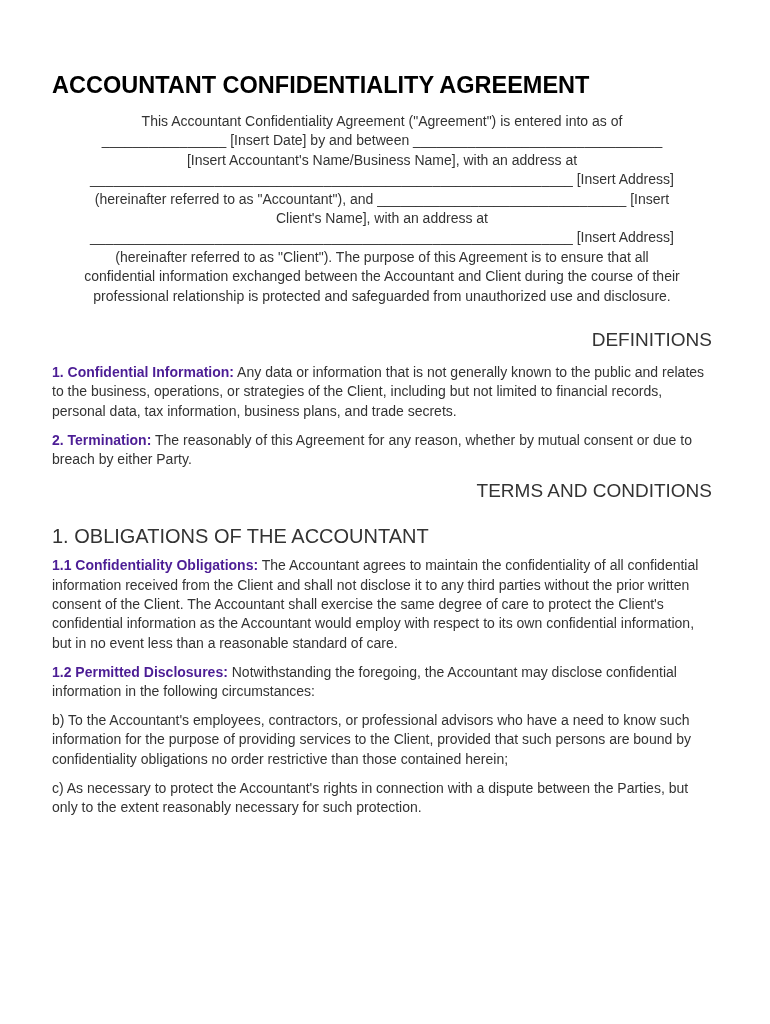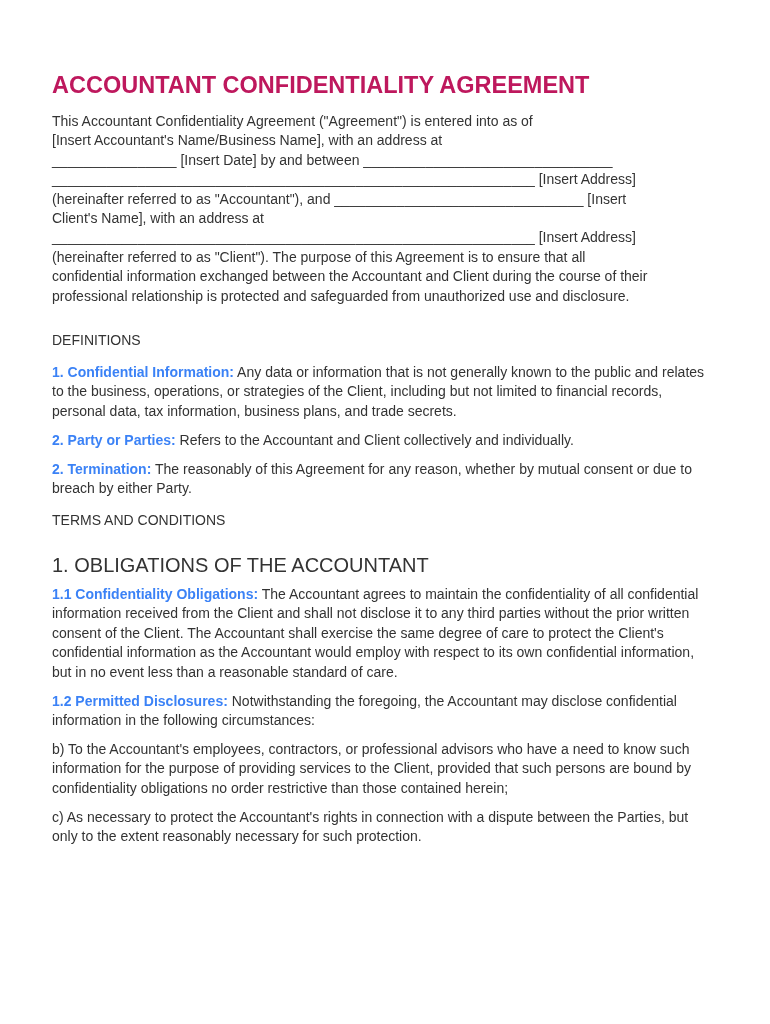"ACCOUNTANT CONFIDENTIALITY AGREEMENT" h1 { color: #be185d -> #000000 }
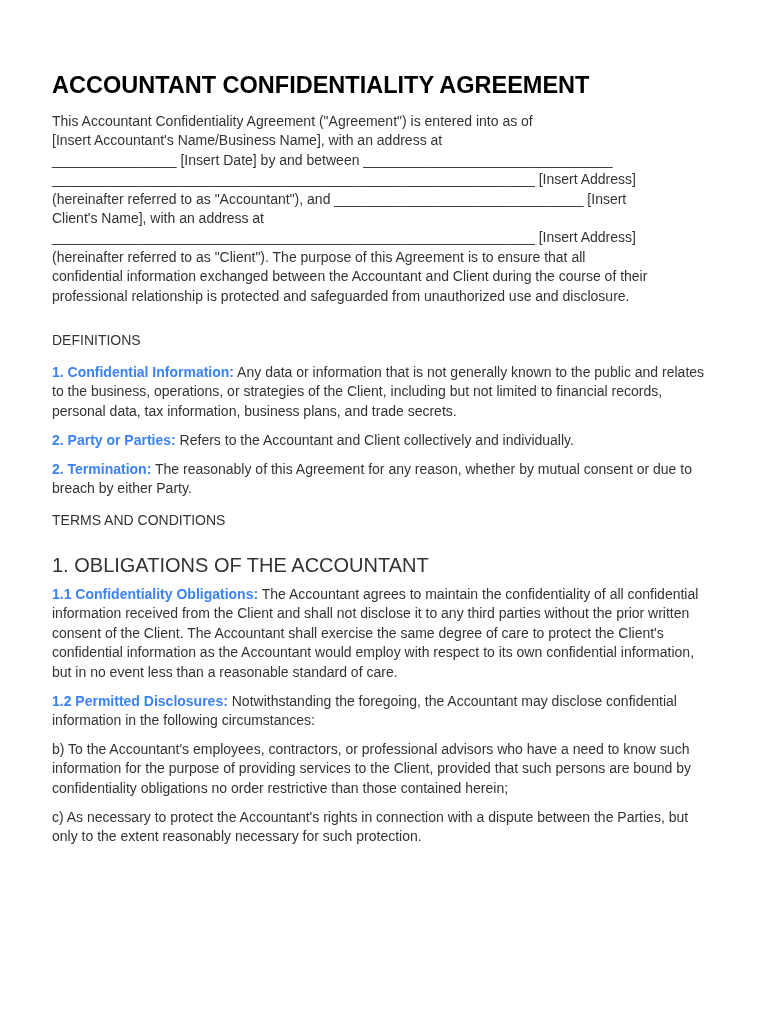"This Accountant Confidentiality" .intro { text-align: none -> center }
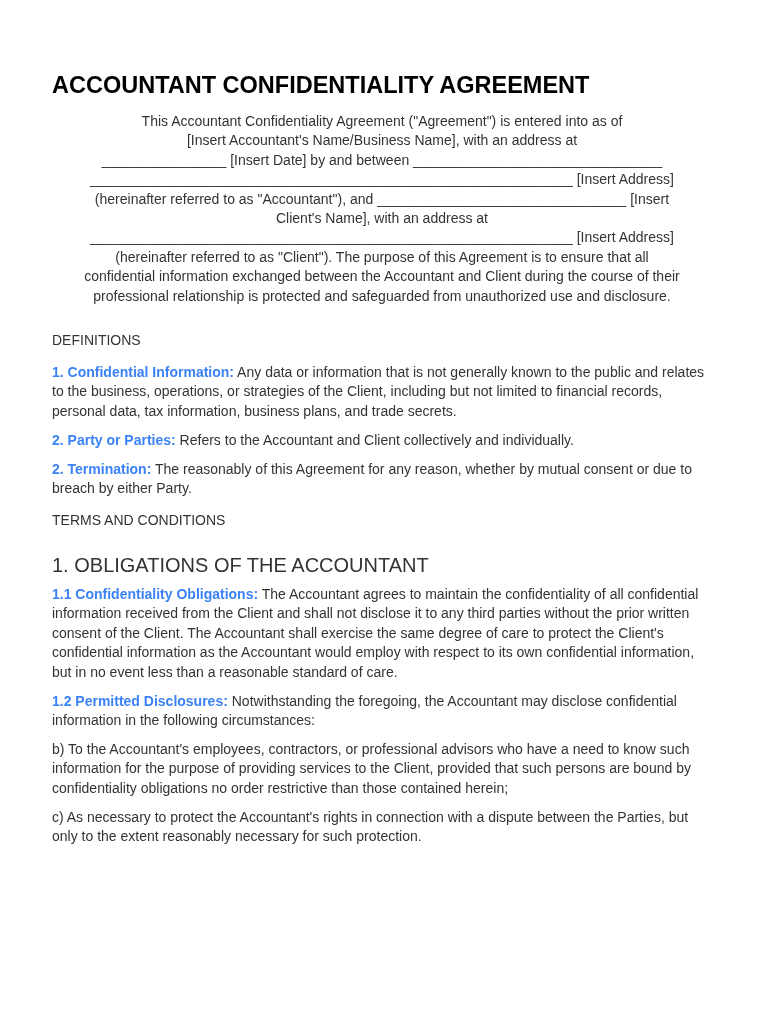"[Insert Accountant's Name/Business" div { order: before "________________ [Insert Date] by and" -> after "________________ [Insert Date] by and" }
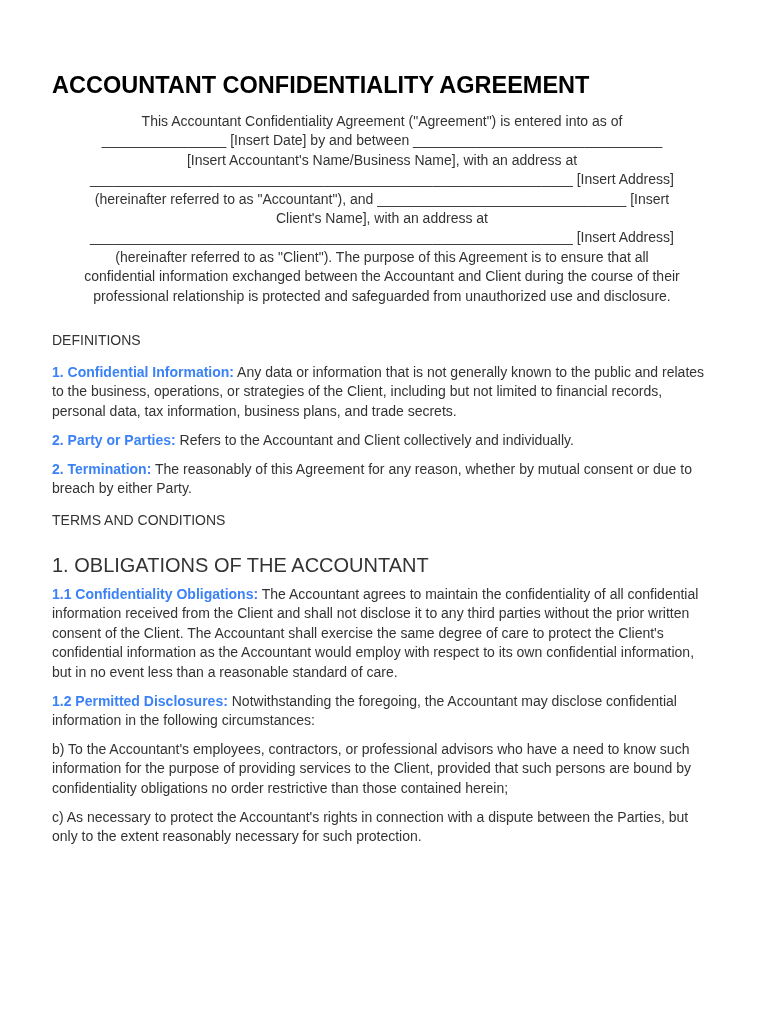"DEFINITIONS" h2 { font-size: 14px -> 19px; text-align: none -> right }
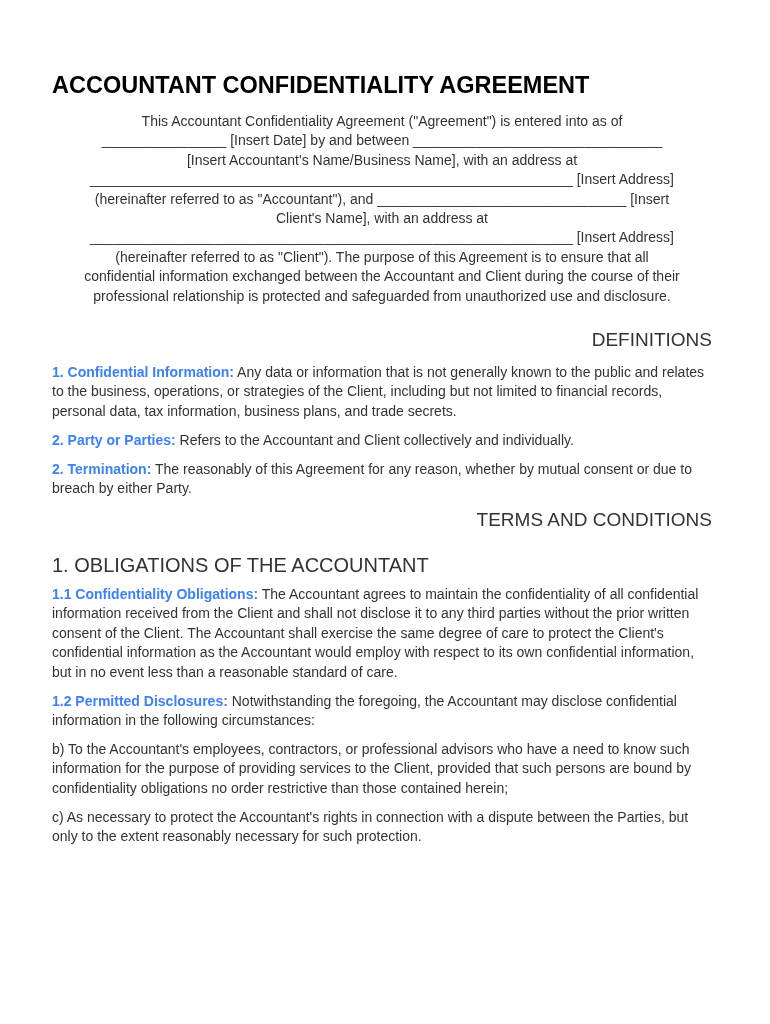"1. Confidential Information:" b { color: #3b82f6 -> #4c1d95 }
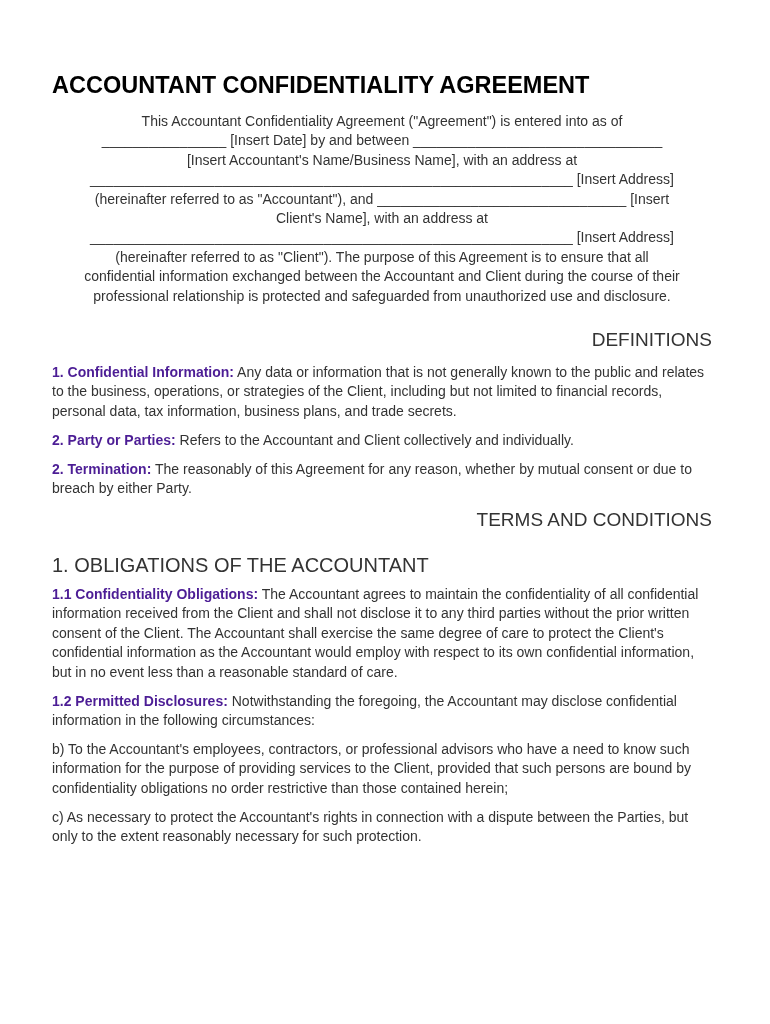"2. Party or Parties: Refers" p.para { html: <p><b>2. Party or Parties:</b><span> Refers to the Accountant and Client collectively and individually.</span></p> -> none }
